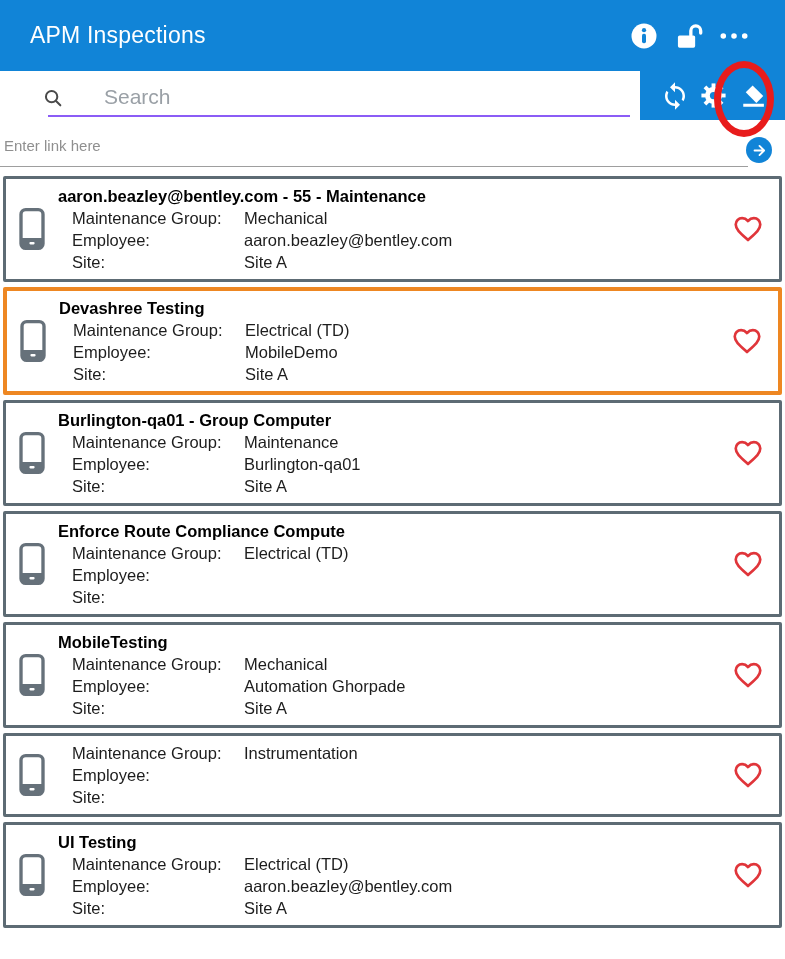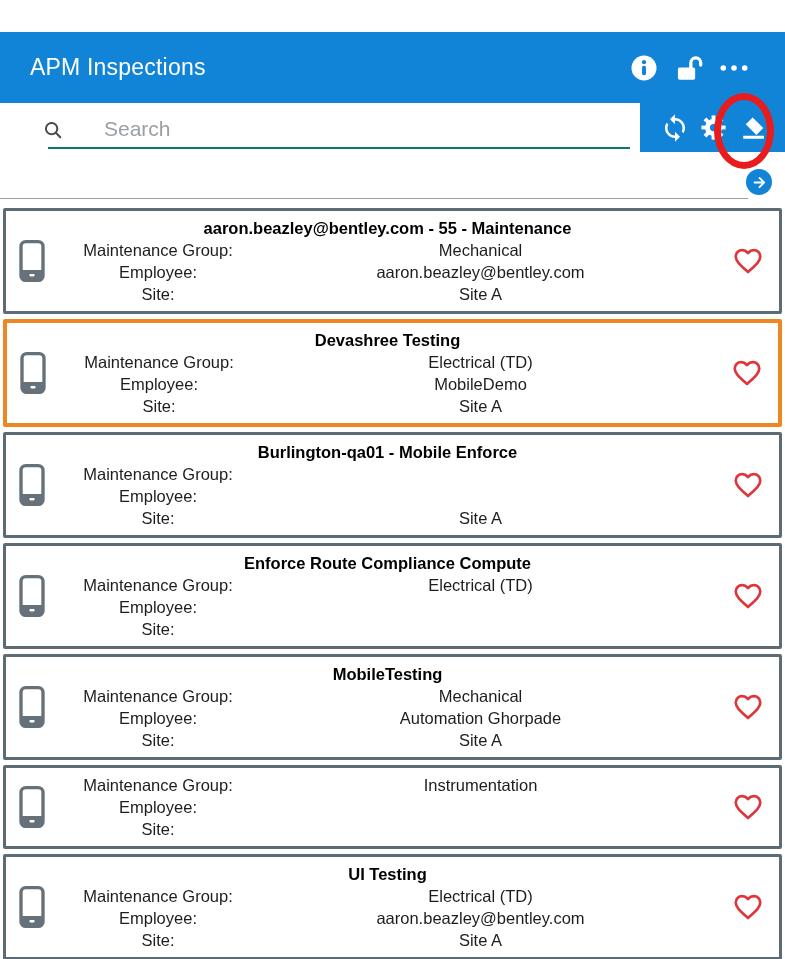"APM Inspections" .app-header { margin-top: 32px -> none }
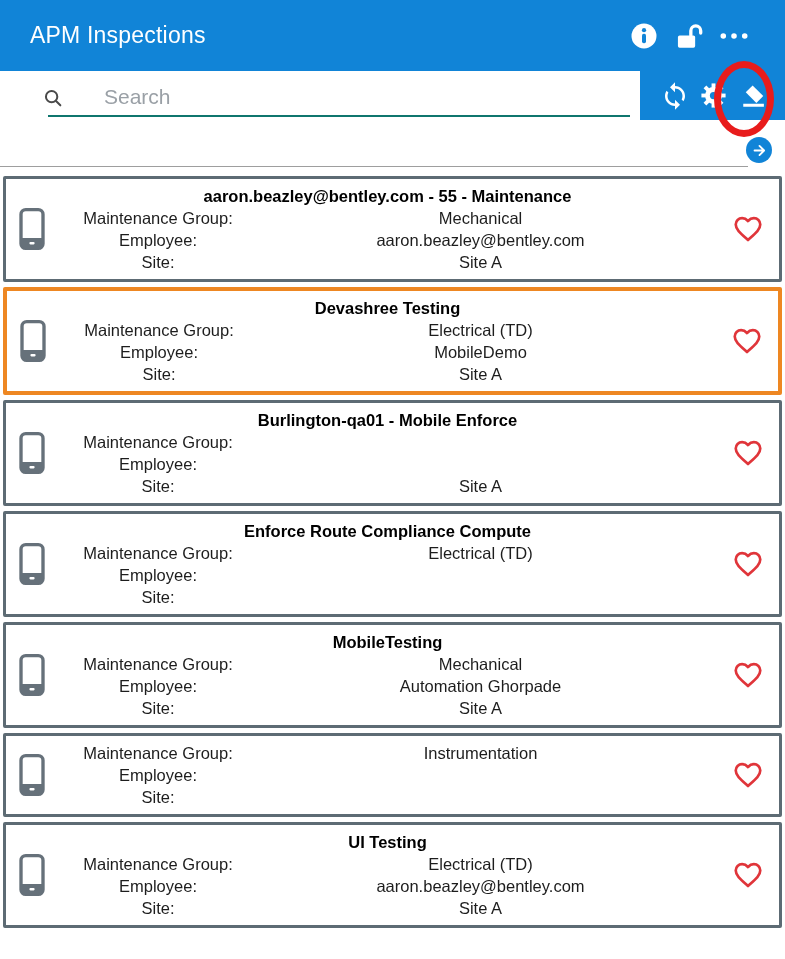"Search" .search-input { border-bottom: 2px solid #0f766e -> 2px solid #8b5cf6 }
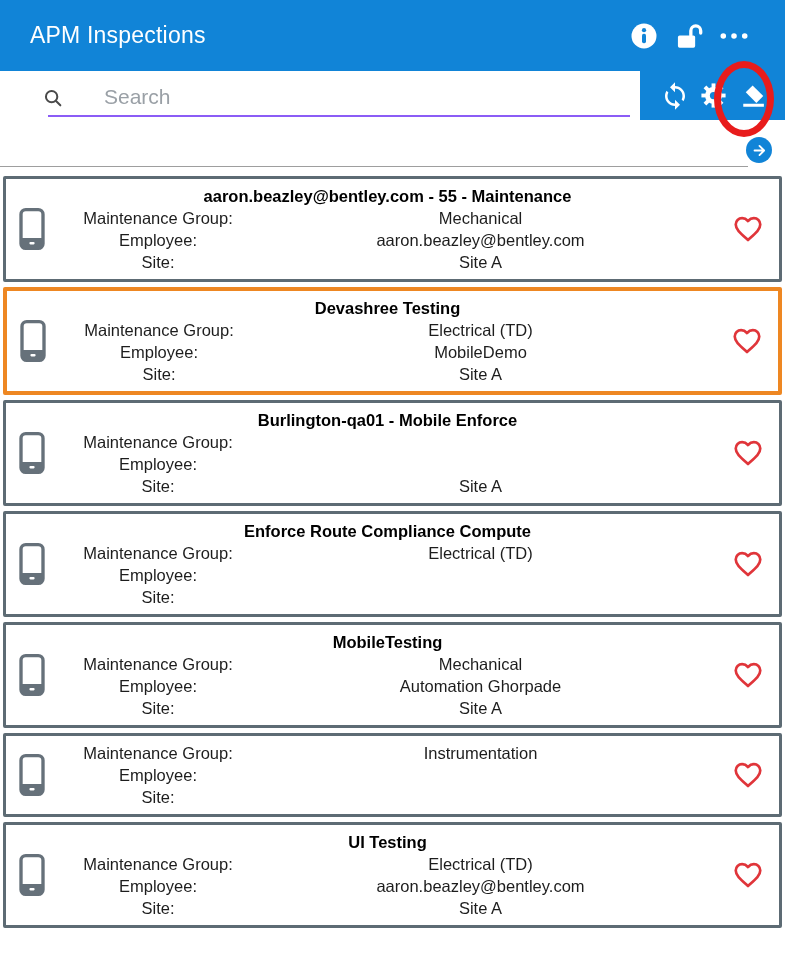"Enter link here" input.link-input { html: none -> <input> }
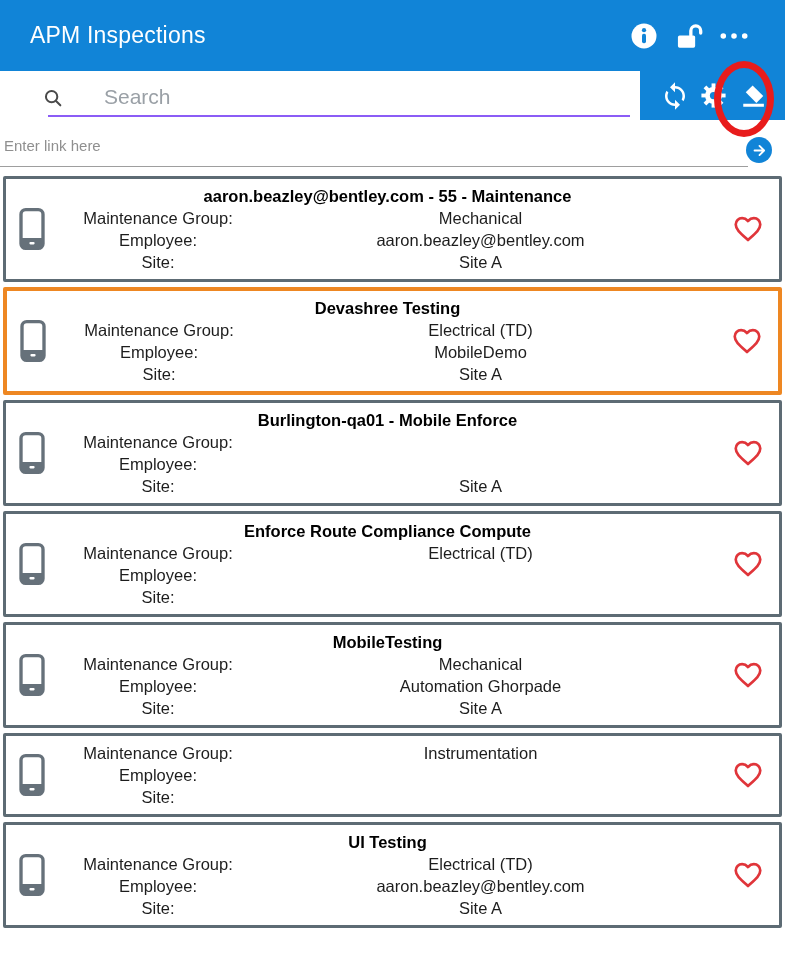"aaron.beazley@bentley.com - 55 -" .card-body { text-align: center -> none }
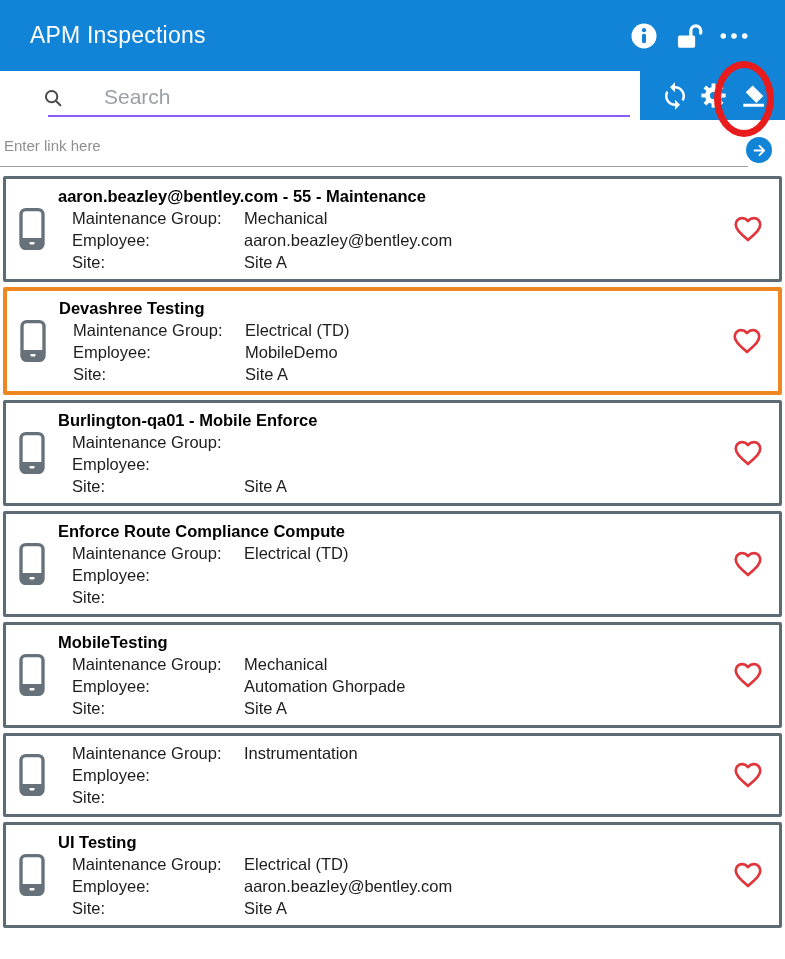"Burlington-qa01 - Mobile Enforce" div.card-title { text: Mobile Enforce -> Group Computer }
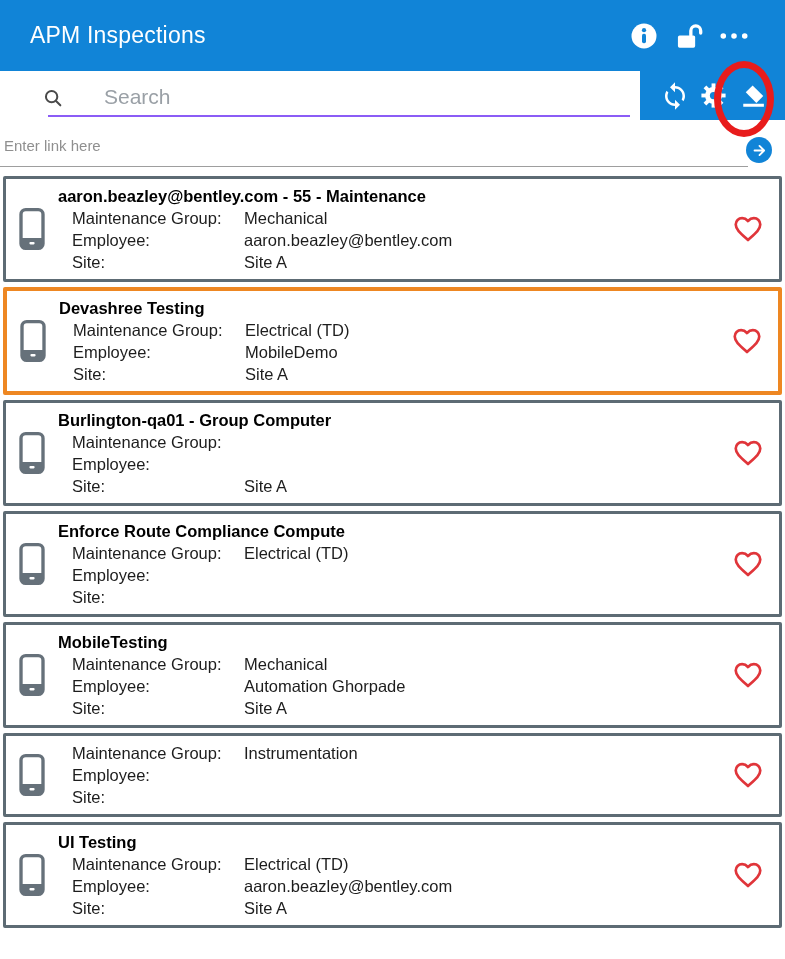"Maintenance" span.row-value { html: none -> <span>Maintenance</span> }
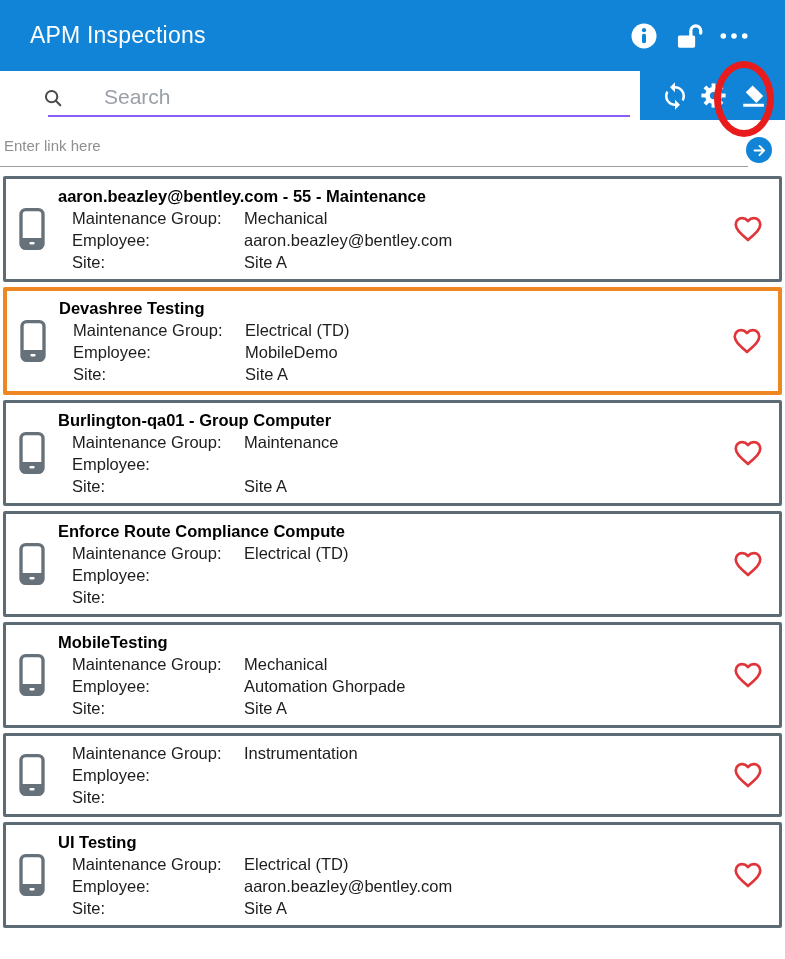"Burlington-qa01" span.row-value { html: none -> <span>Burlington-qa01</span> }
